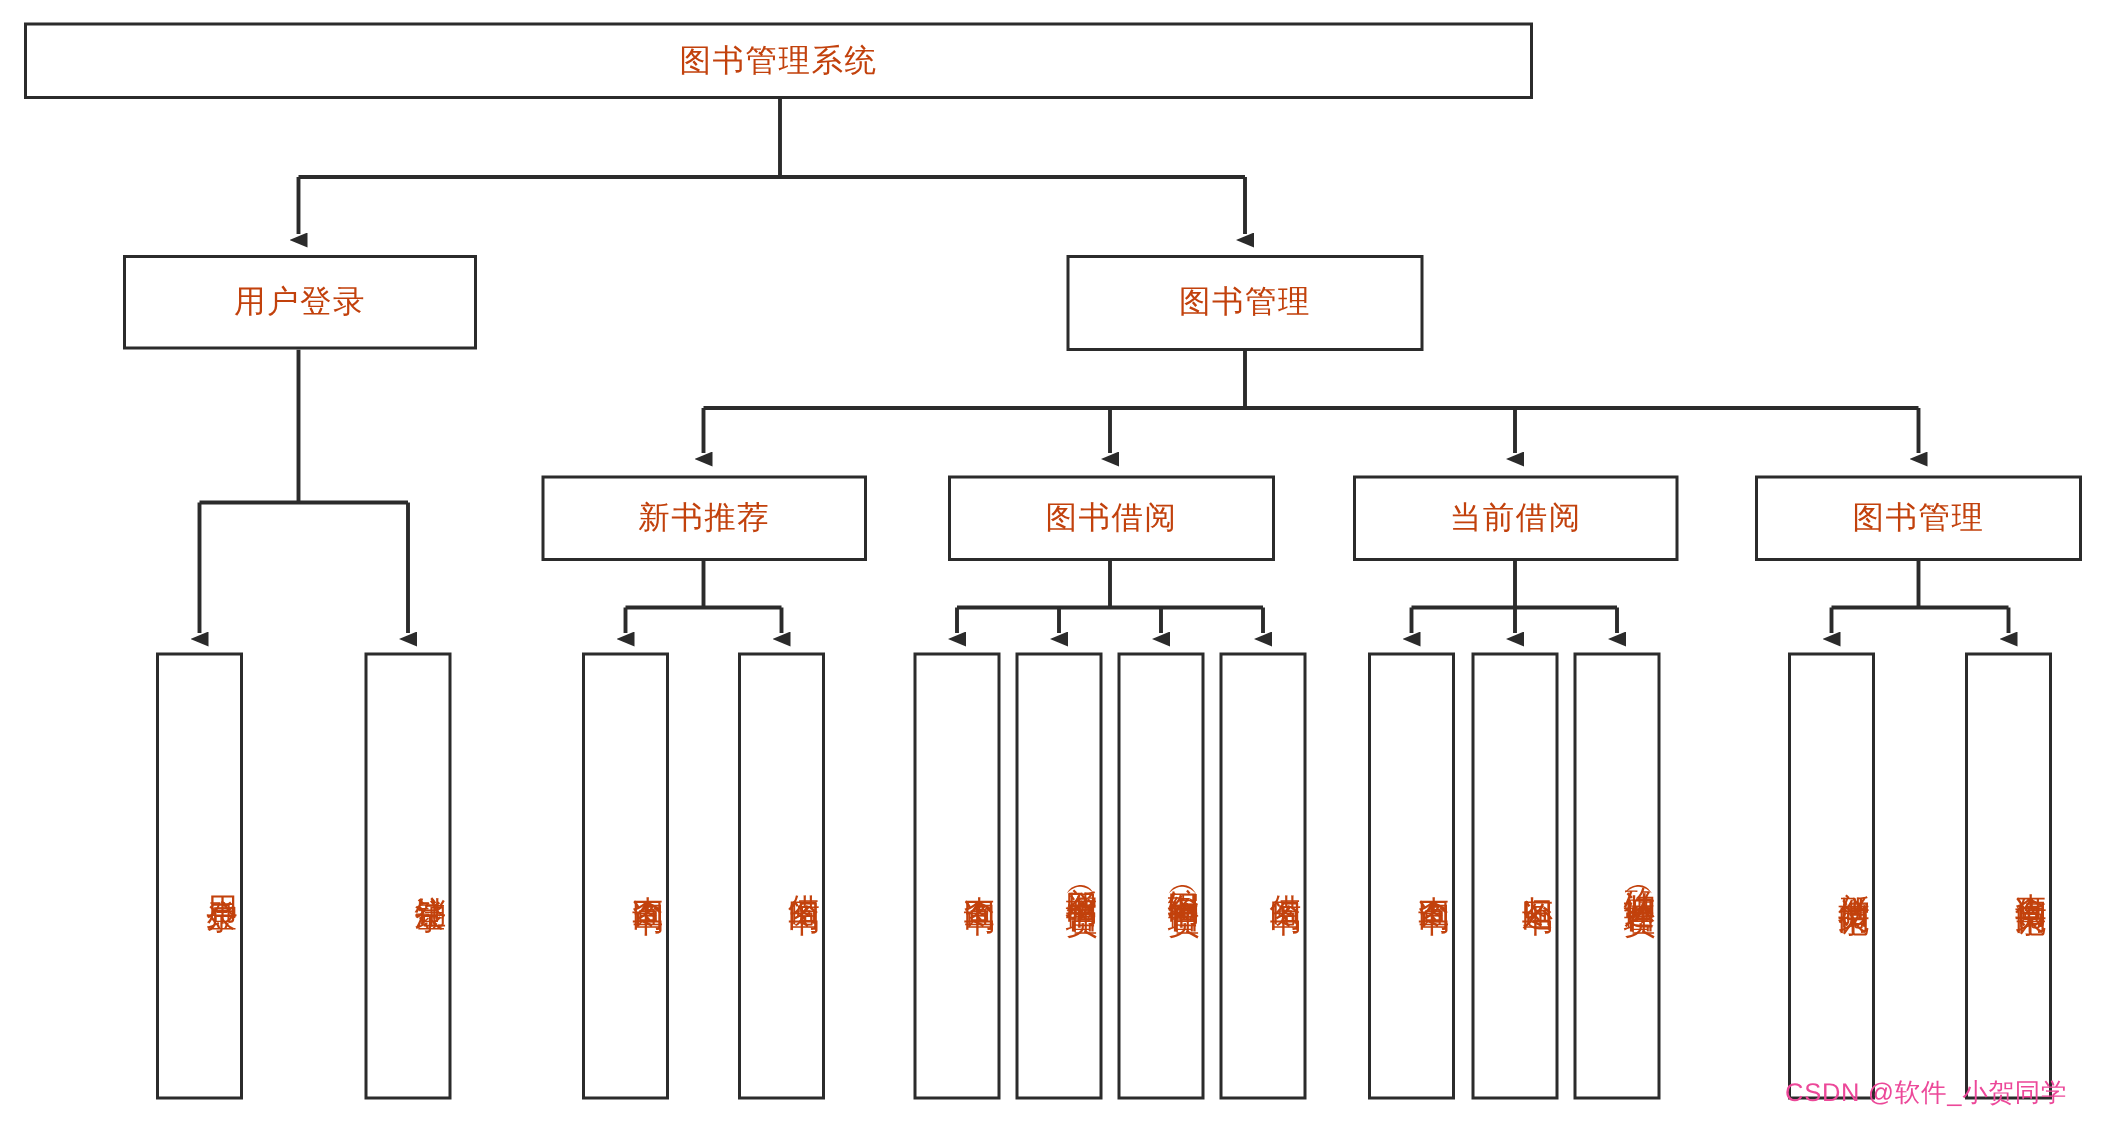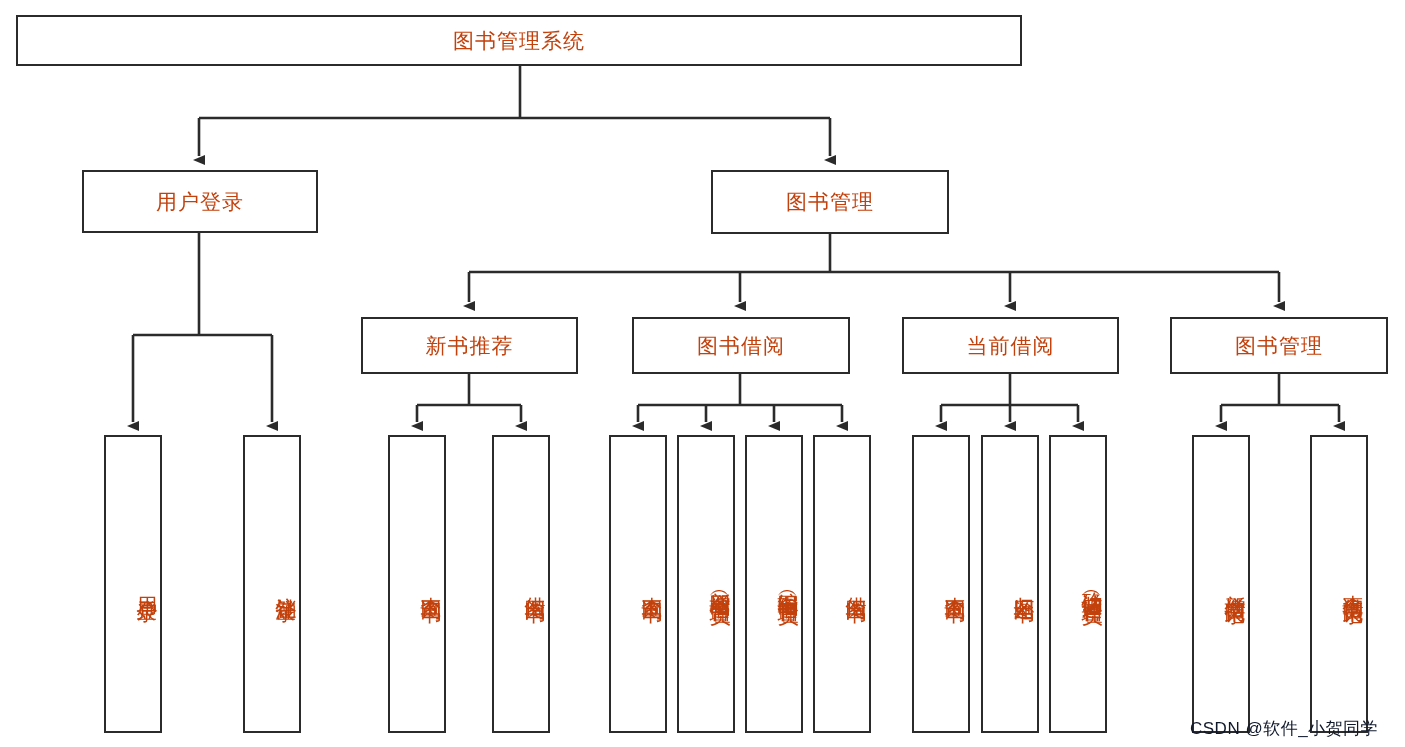"CSDN @软件_小贺同学" .watermark { color: #0f172a -> #ec4899 }
